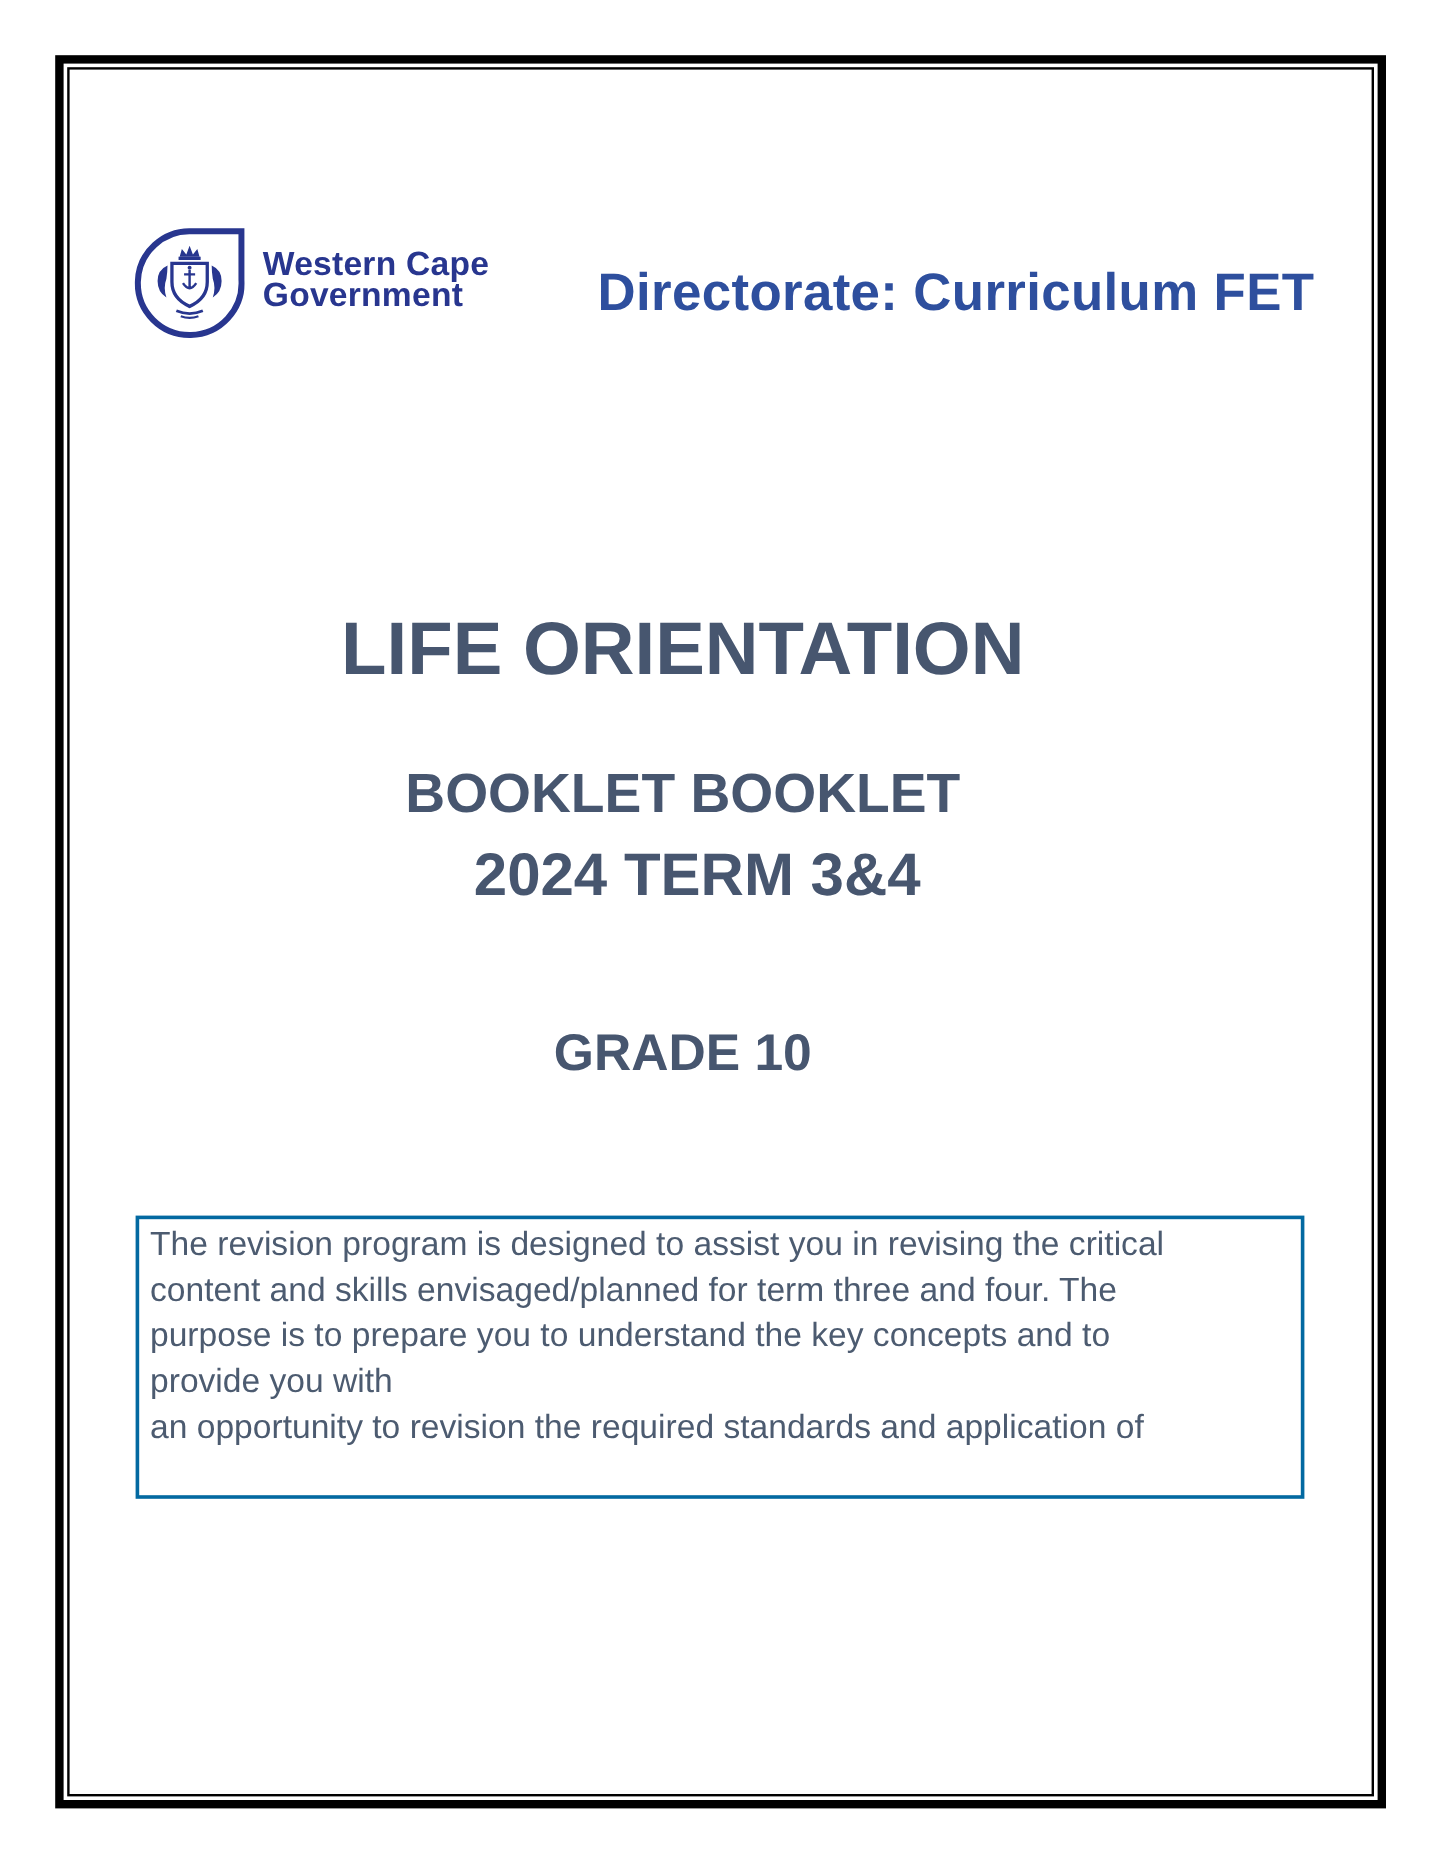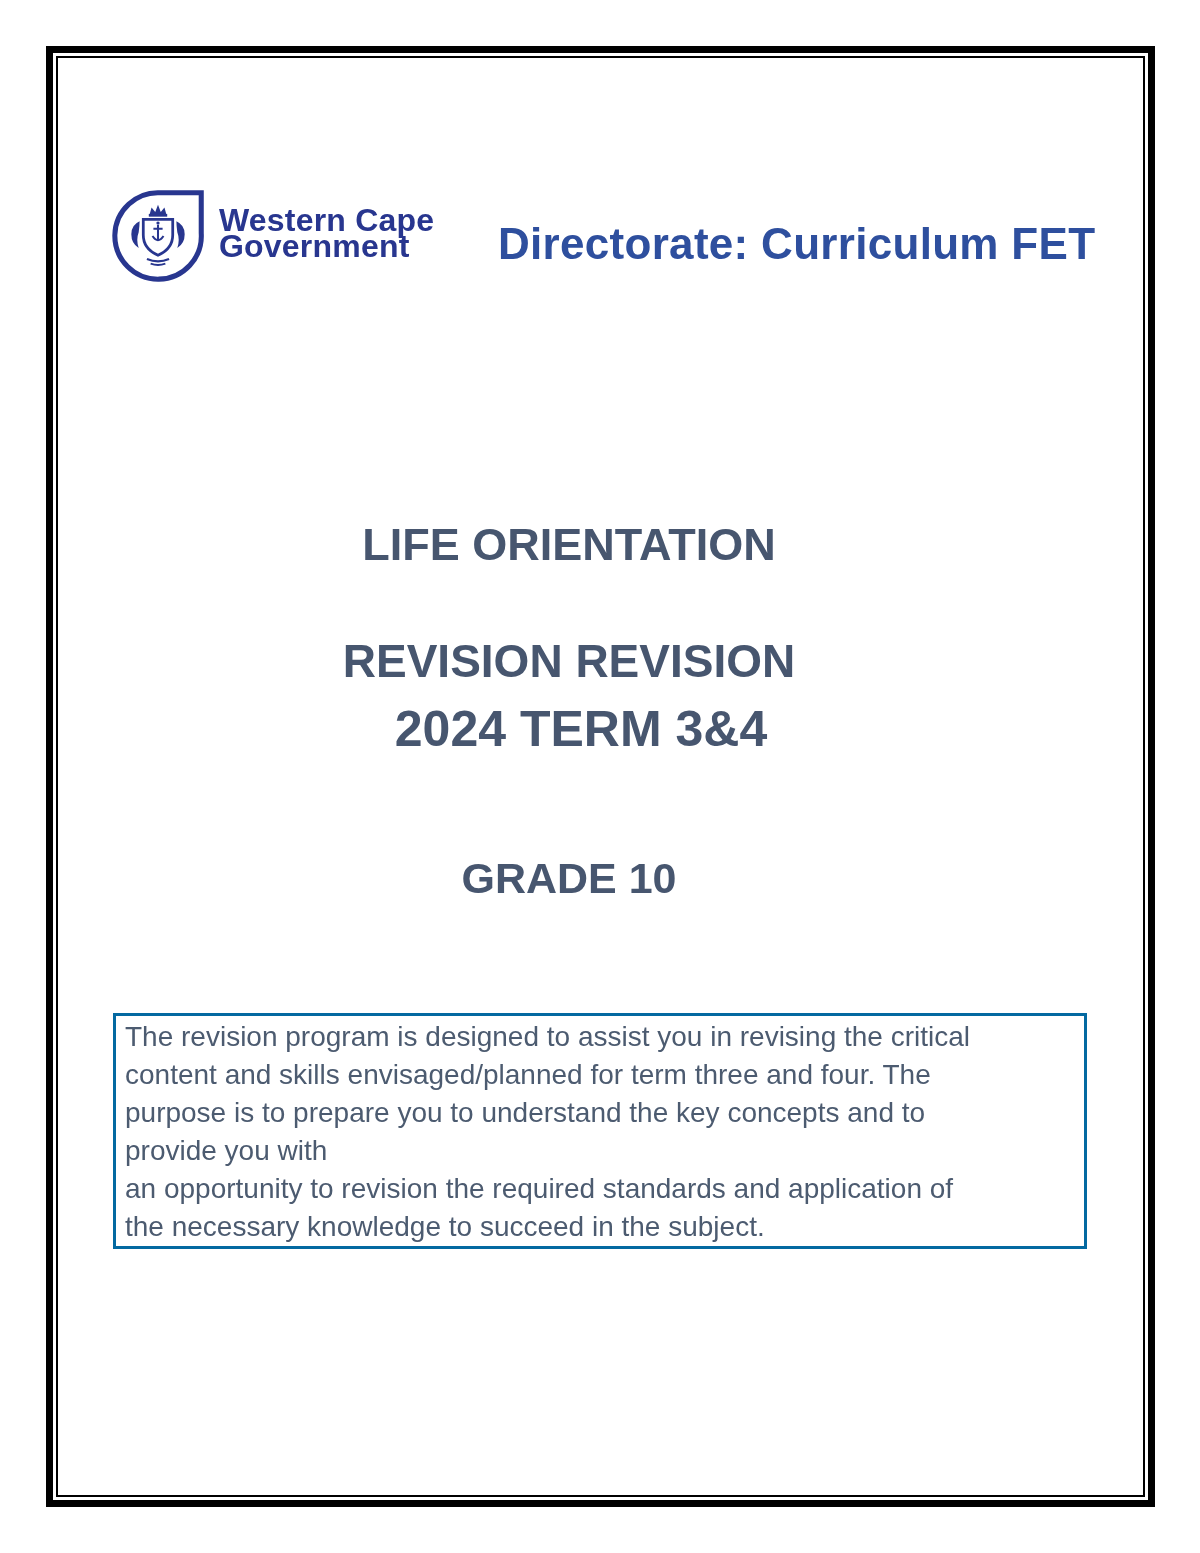"Western Cape" .logo-text { font-size: 32px -> 28px }
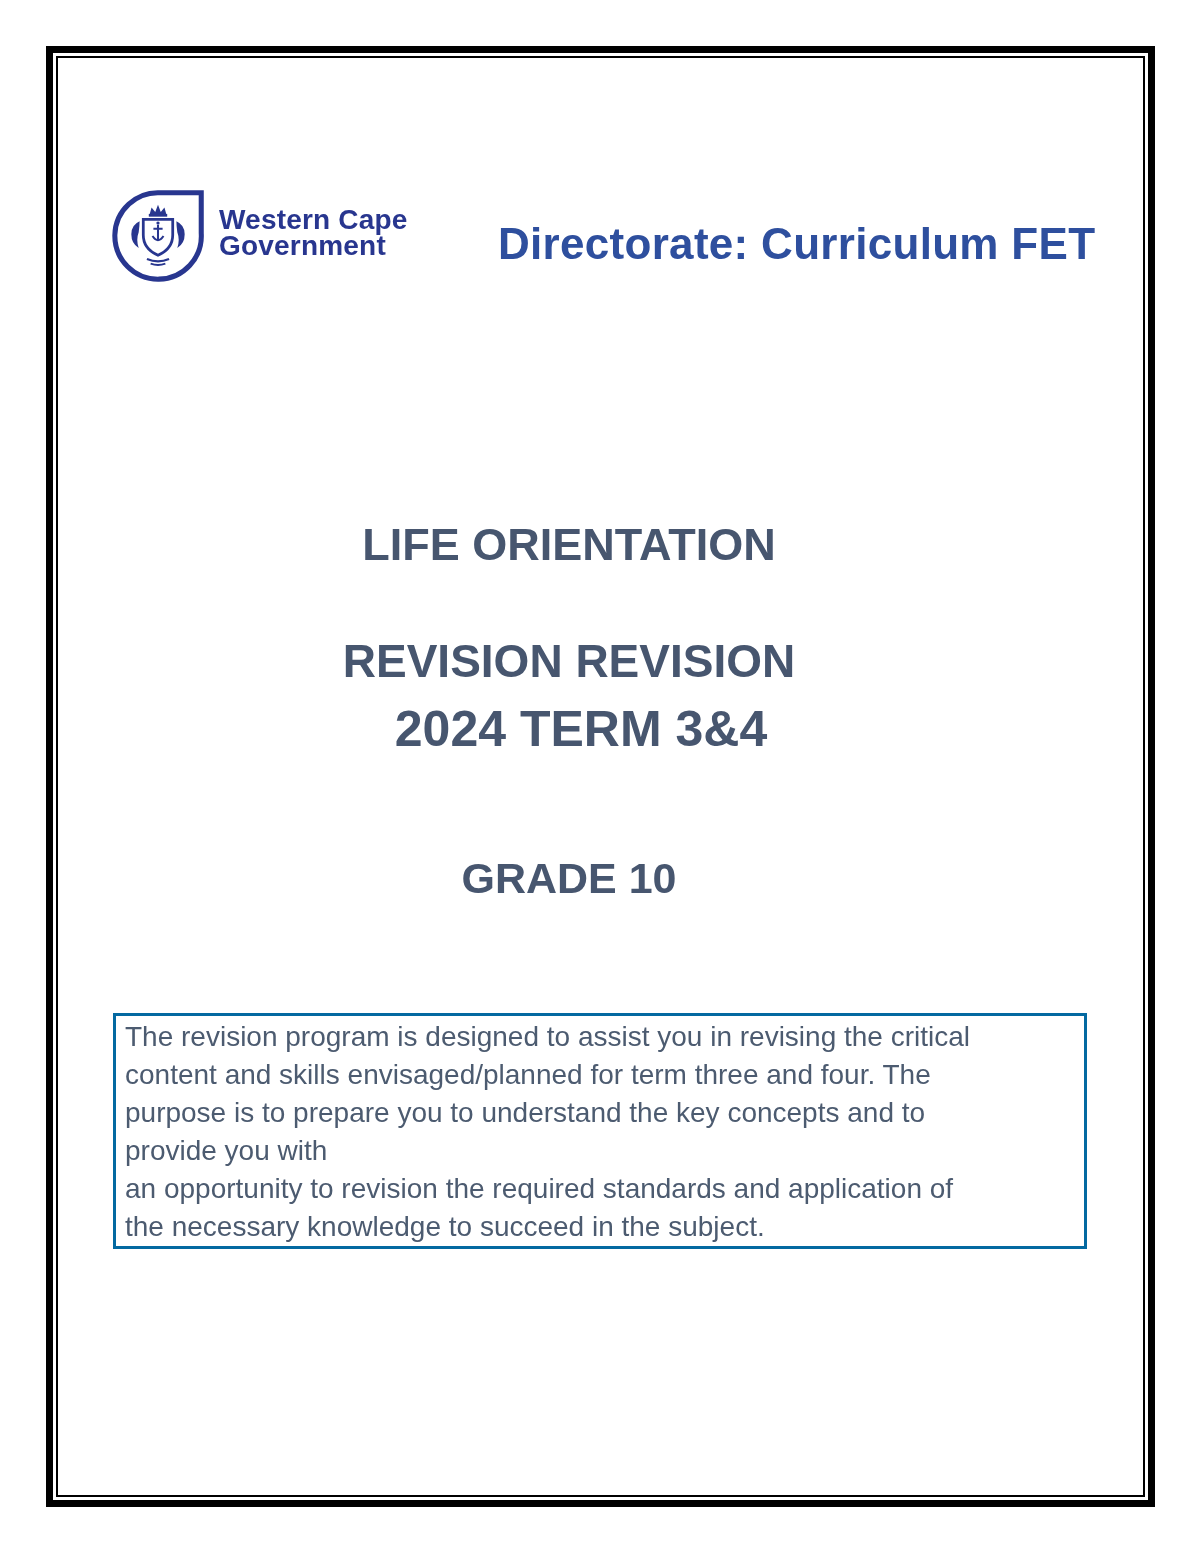"LIFE ORIENTATION" .t-subject { font-size: 45px -> 62px; top: 520px -> 508px }
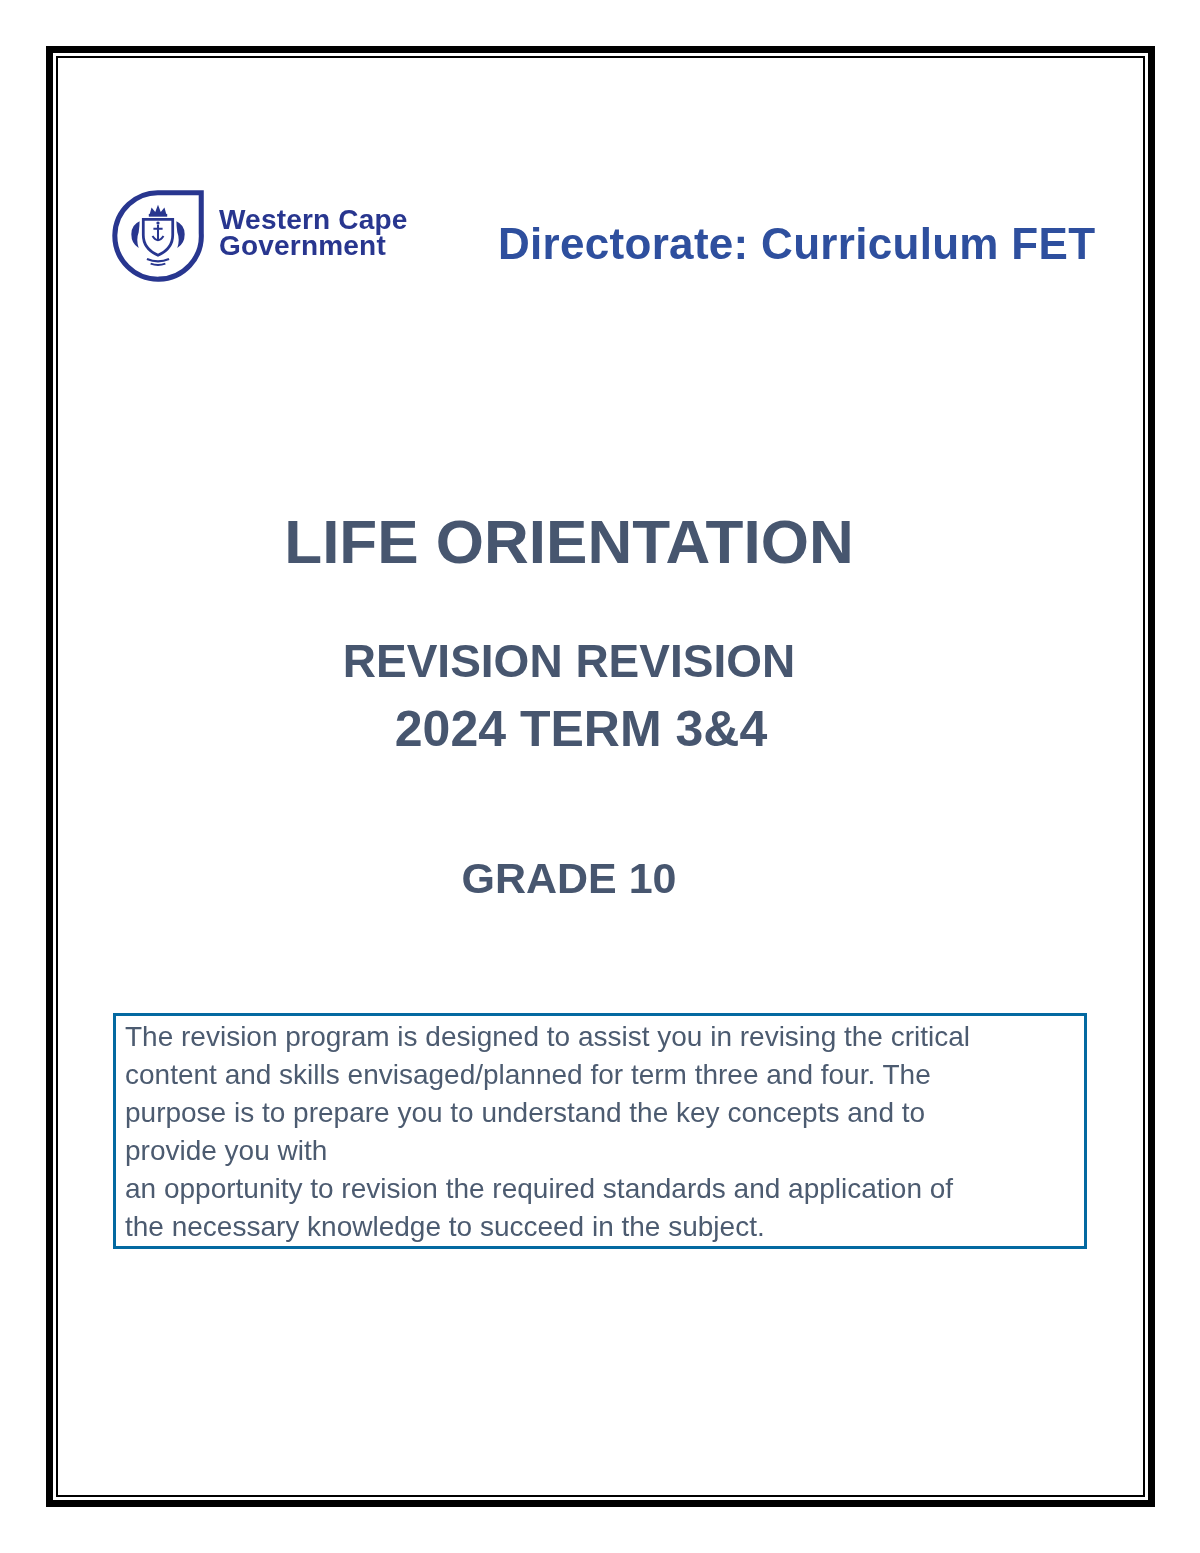"REVISION REVISION" h2.title { text: REVISION REVISION -> BOOKLET BOOKLET }
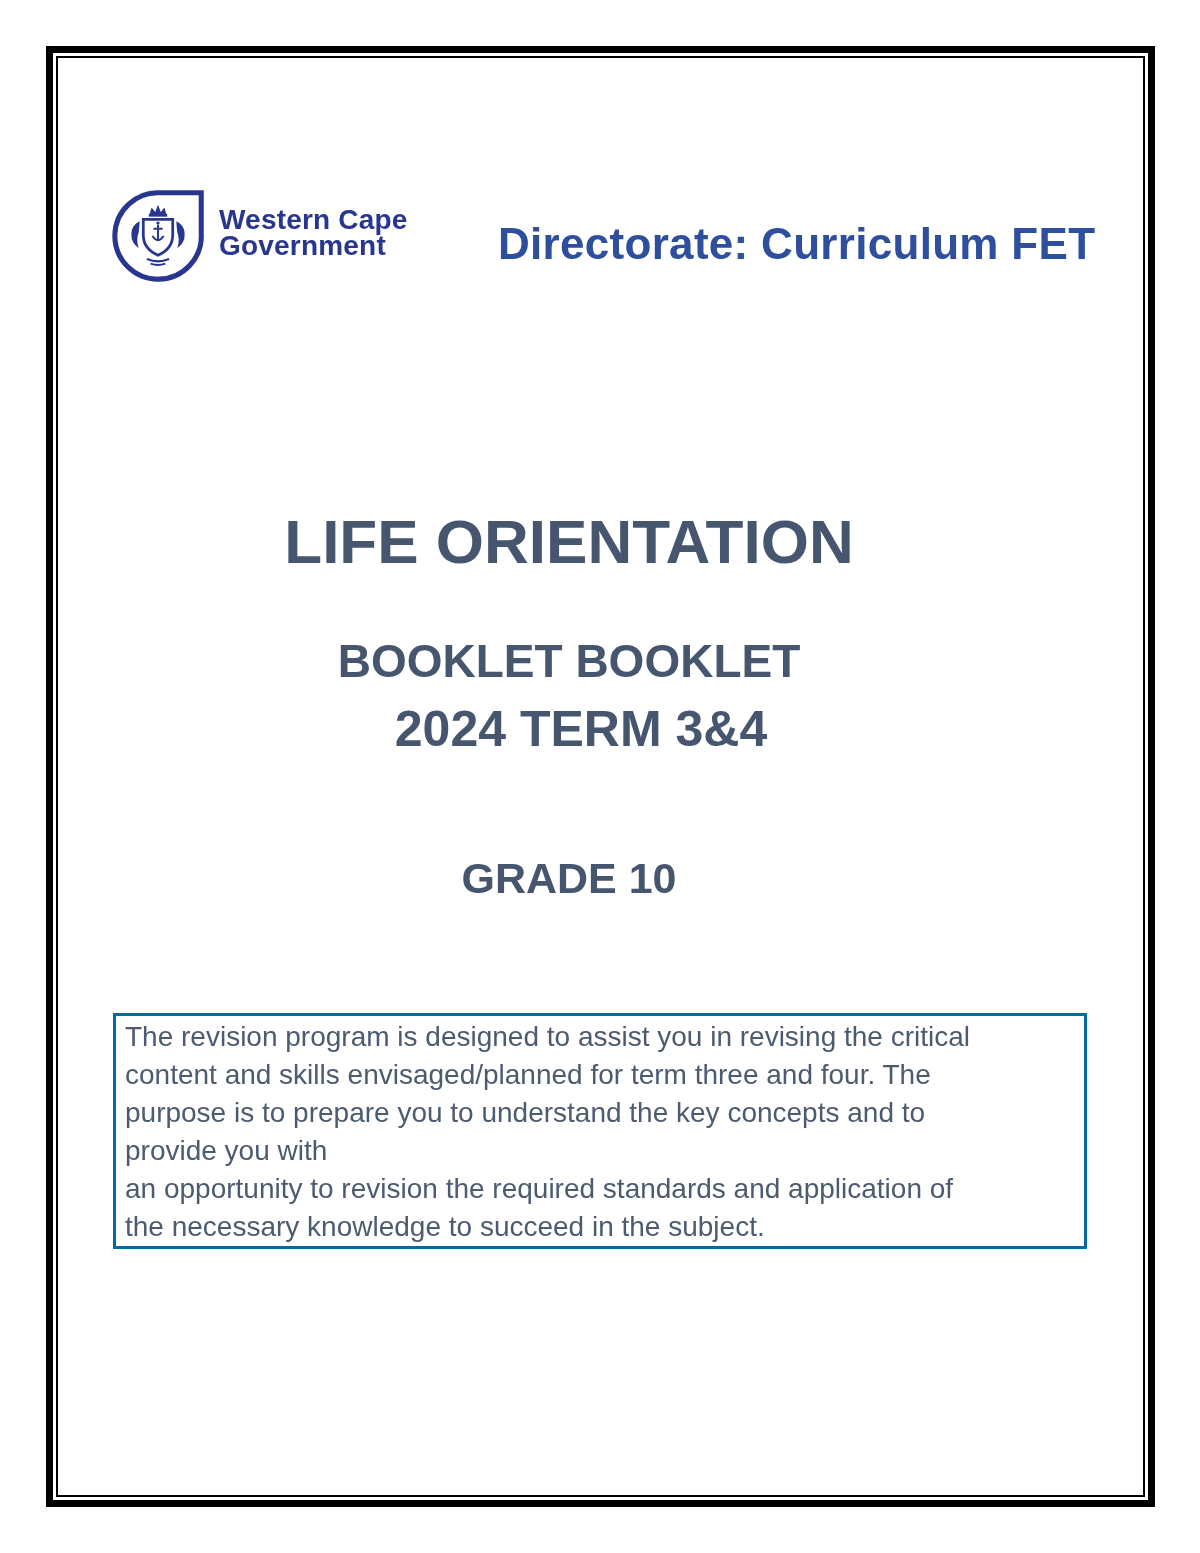"the necessary knowledge to succeed" div.line { html: <div>the necessary knowledge to succeed in the subject.</div> -> none }
